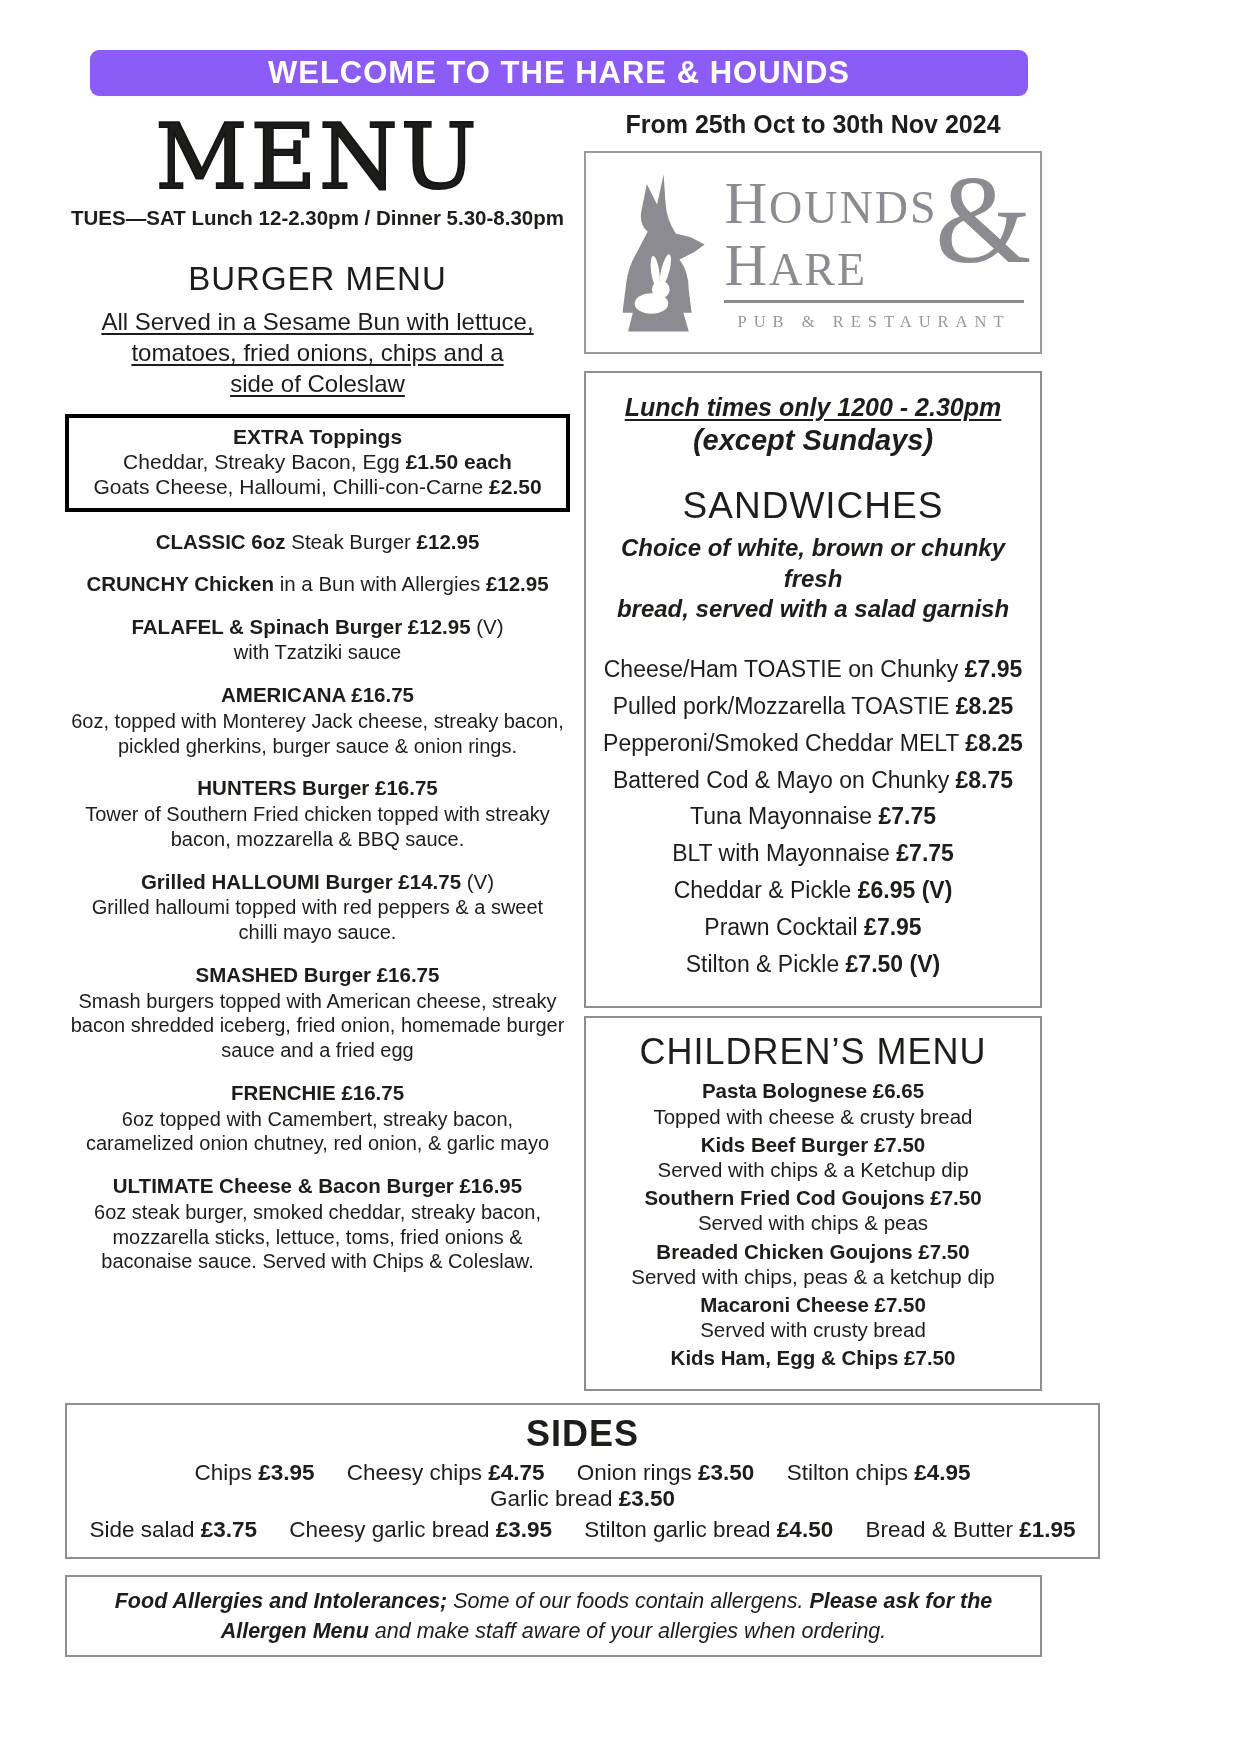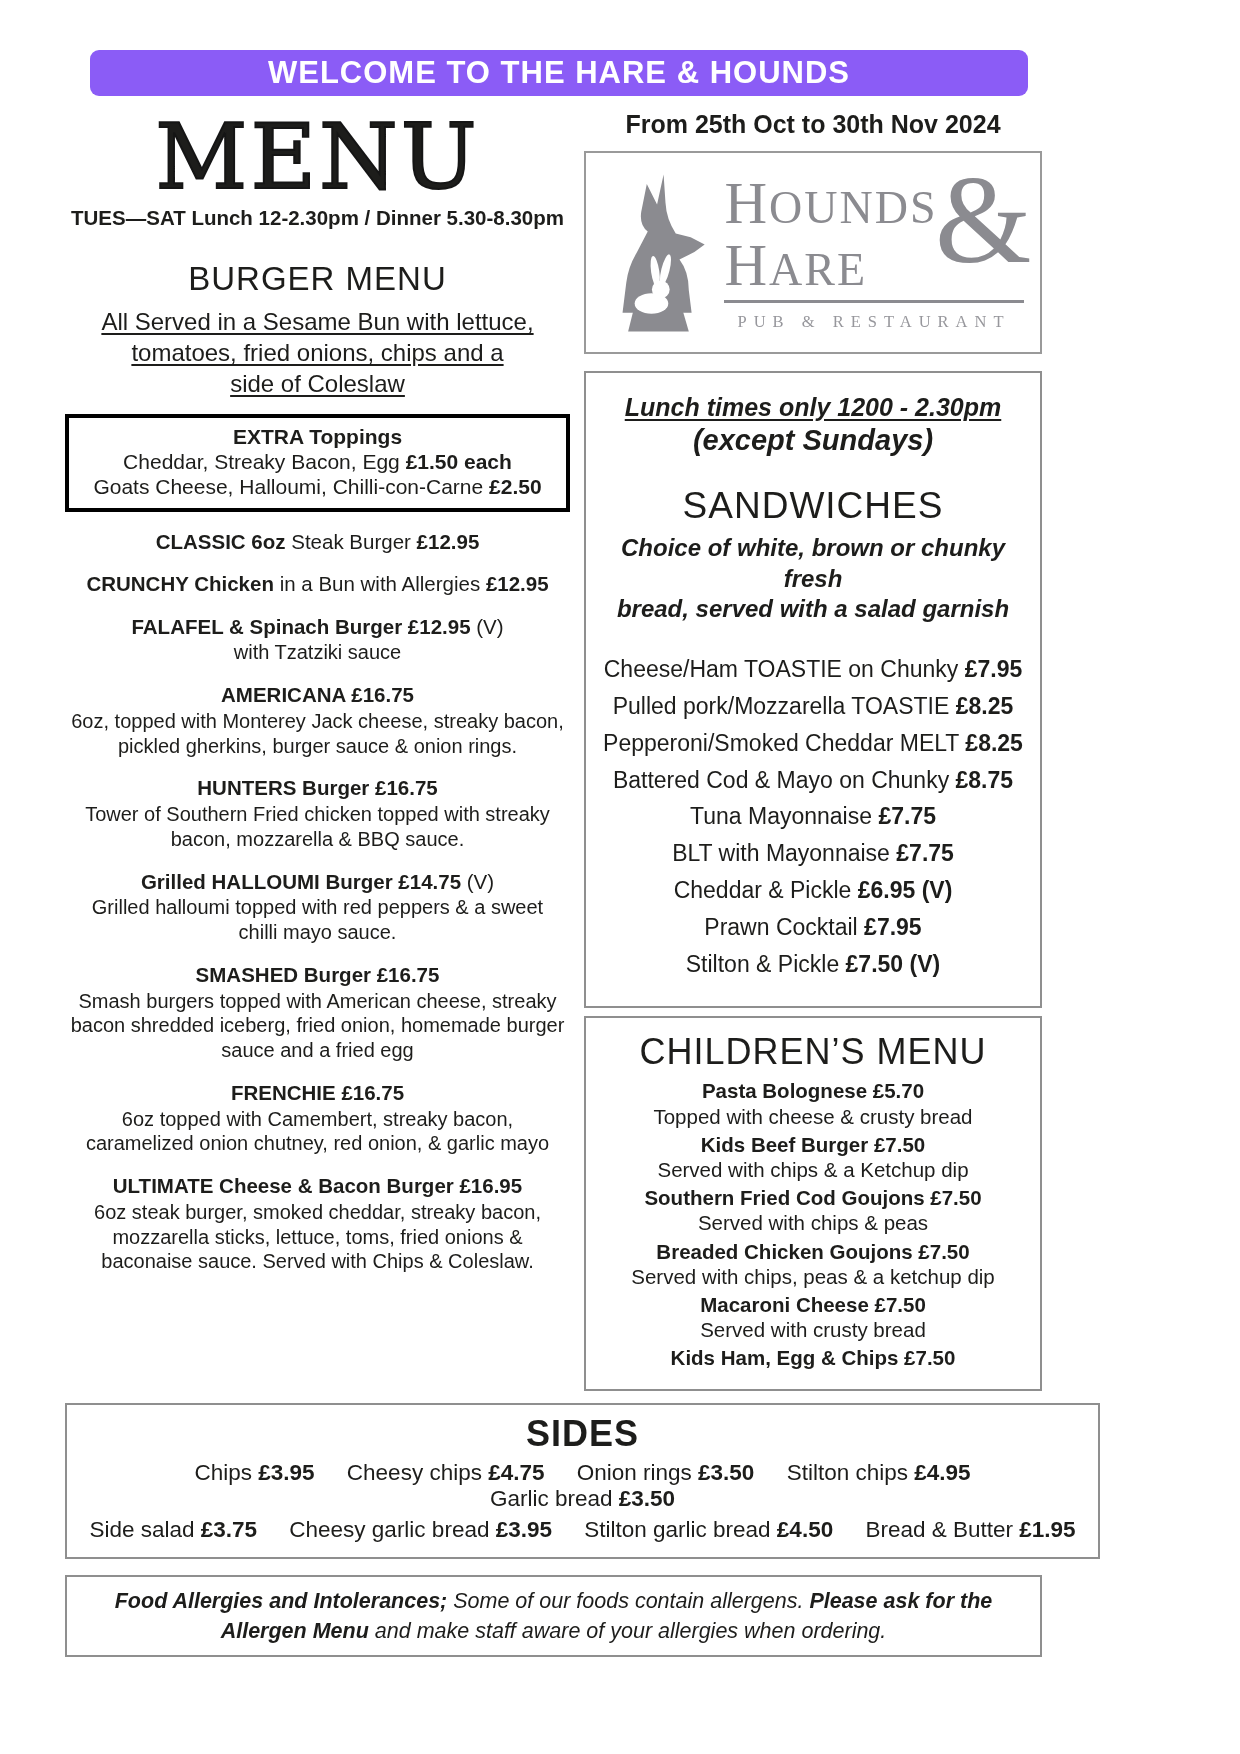"Pasta Bolognese £5.70" div.cn { text: £5.70 -> £6.65 }
